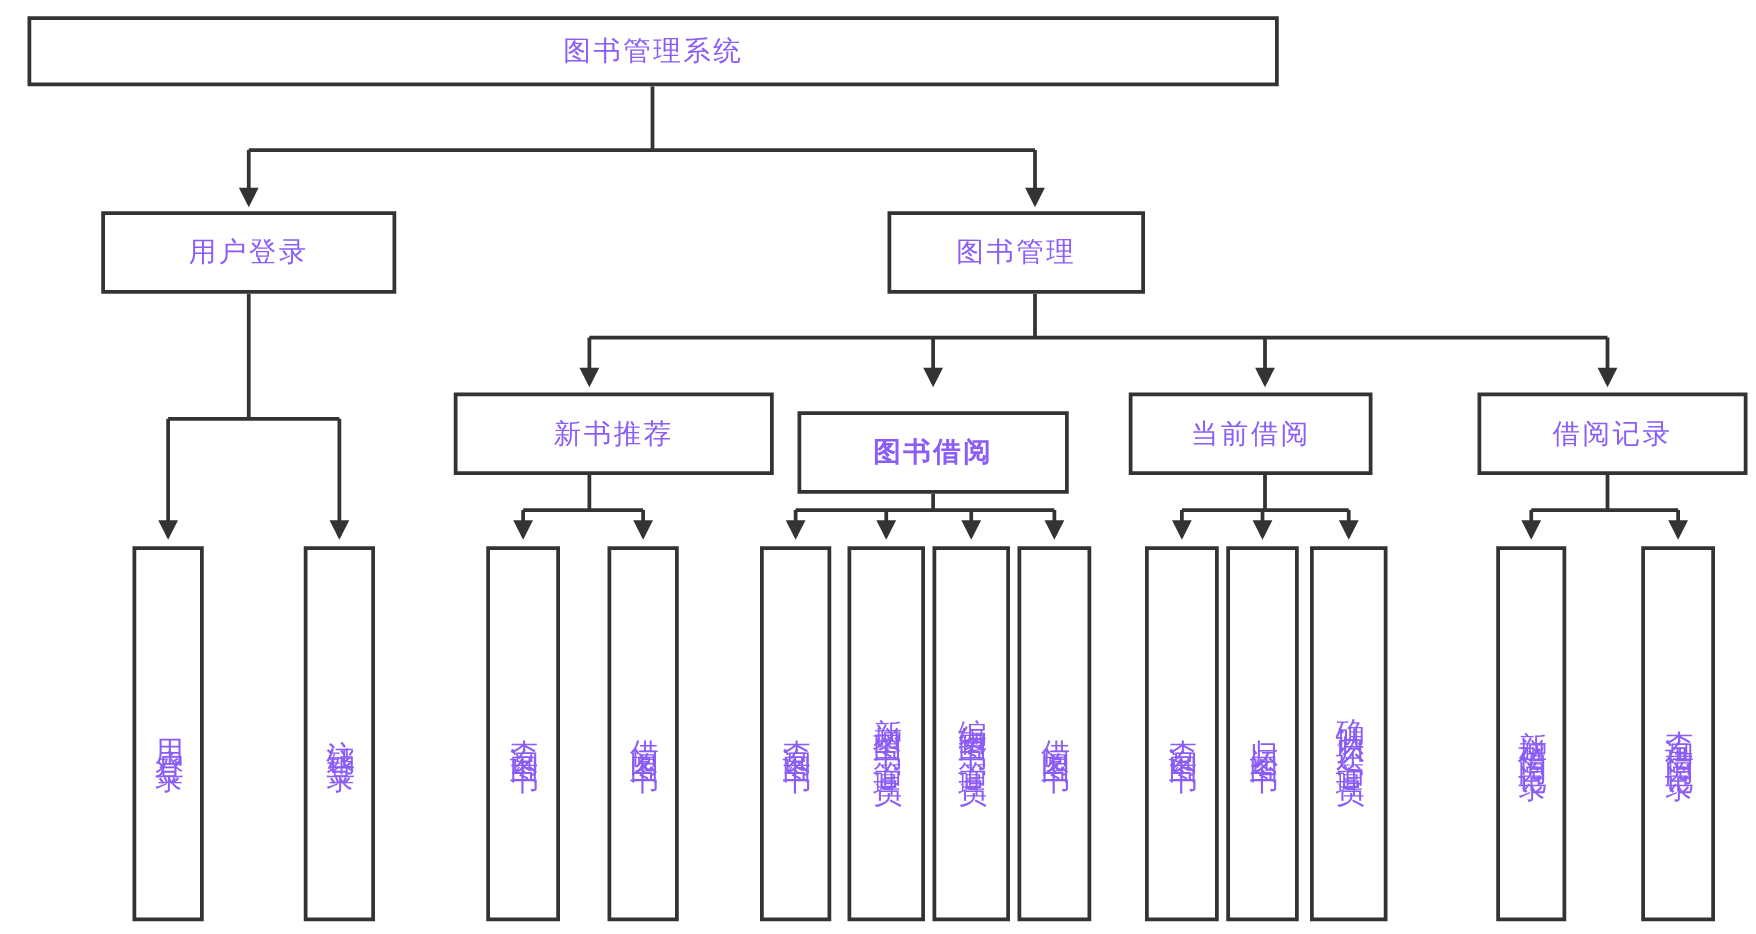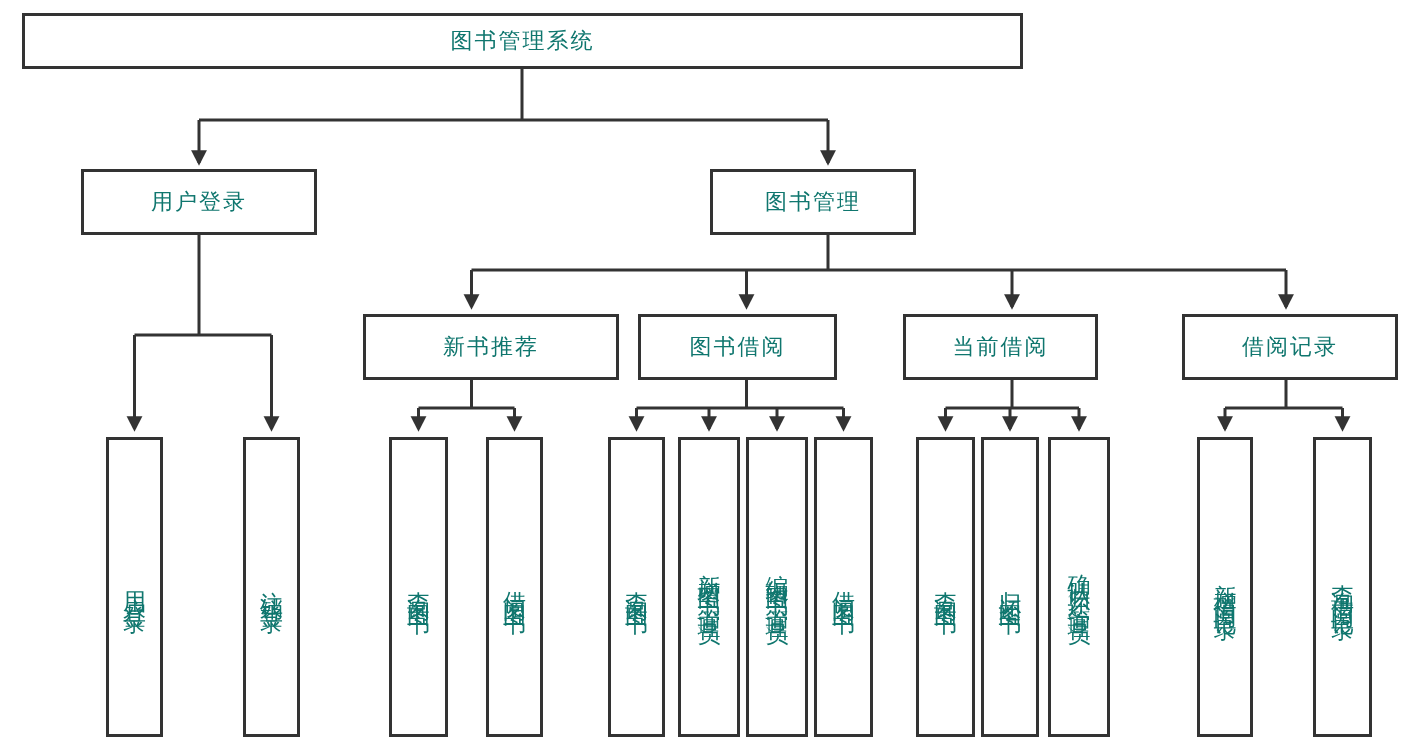"图书管理系统" .node { color: #0f766e -> #8b5cf6 }
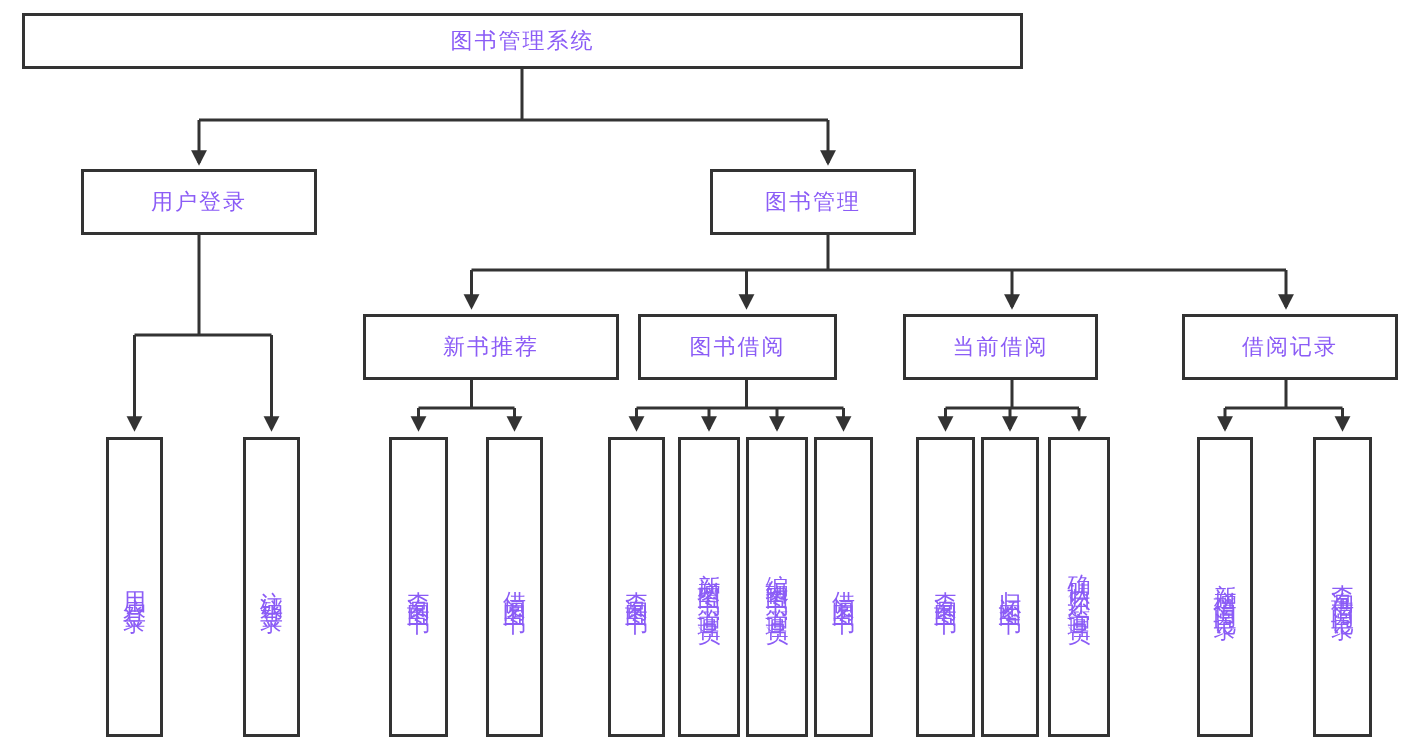"图书借阅" .pos-l3b { font-weight: none -> bold; top: 314px -> 329px; width: 199px -> 217px }
